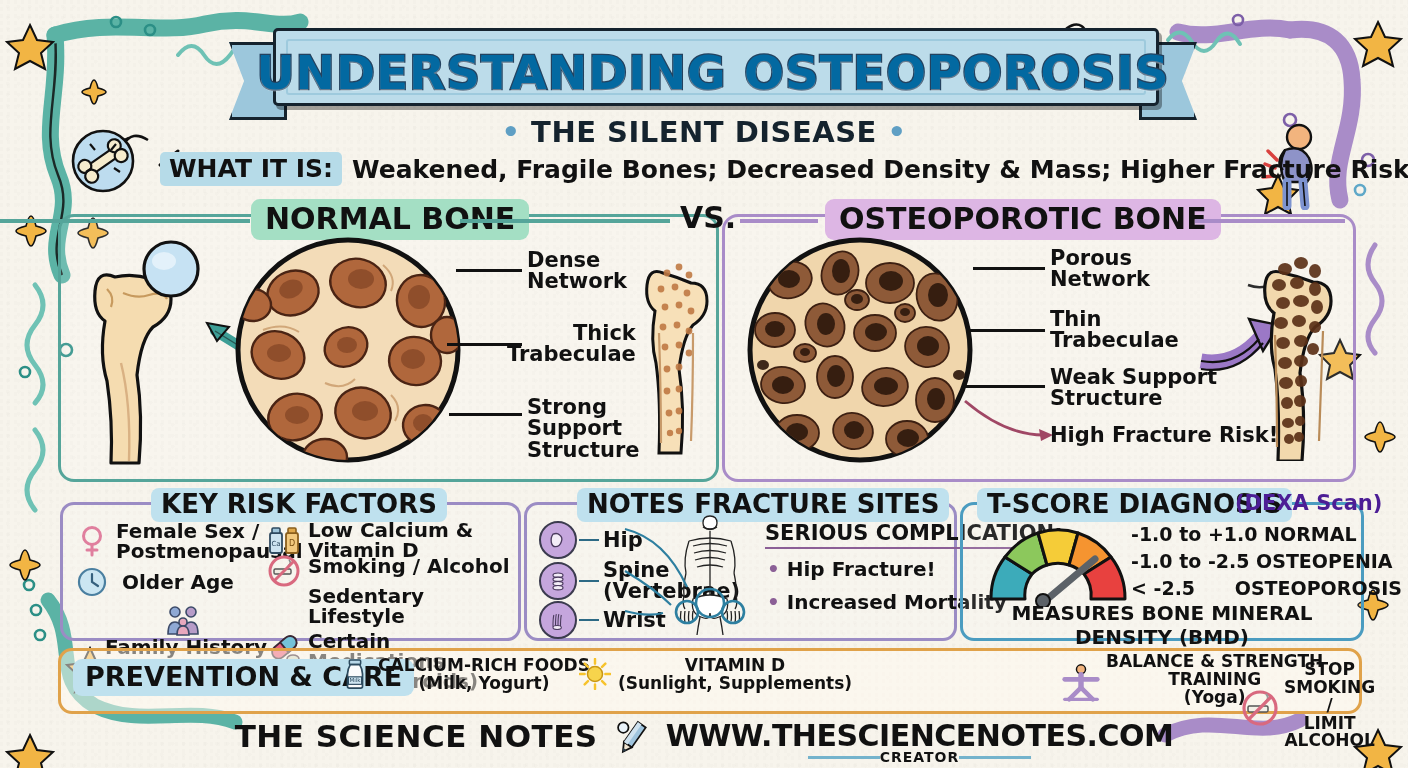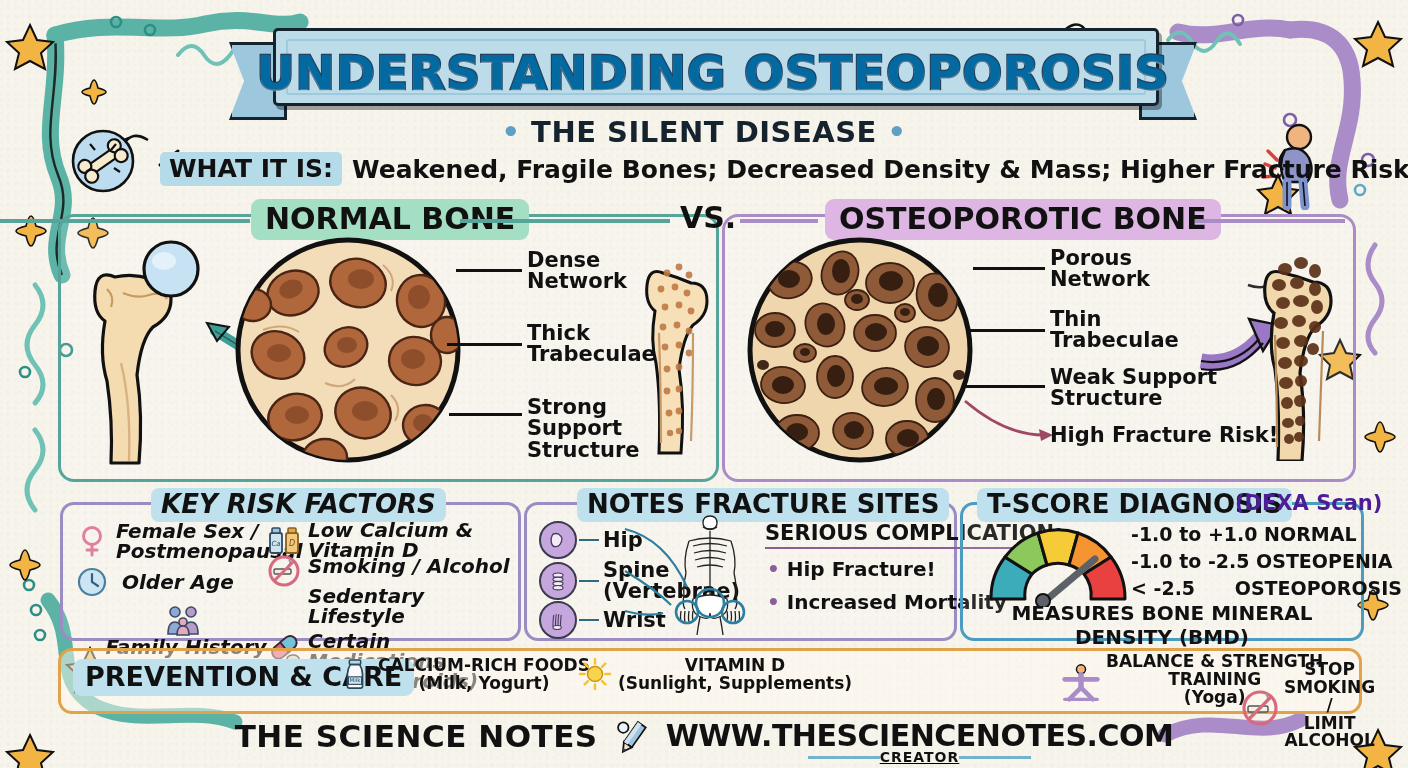"Thick" div.cmp-label { left: 466px -> 446px; text-align: none -> right }
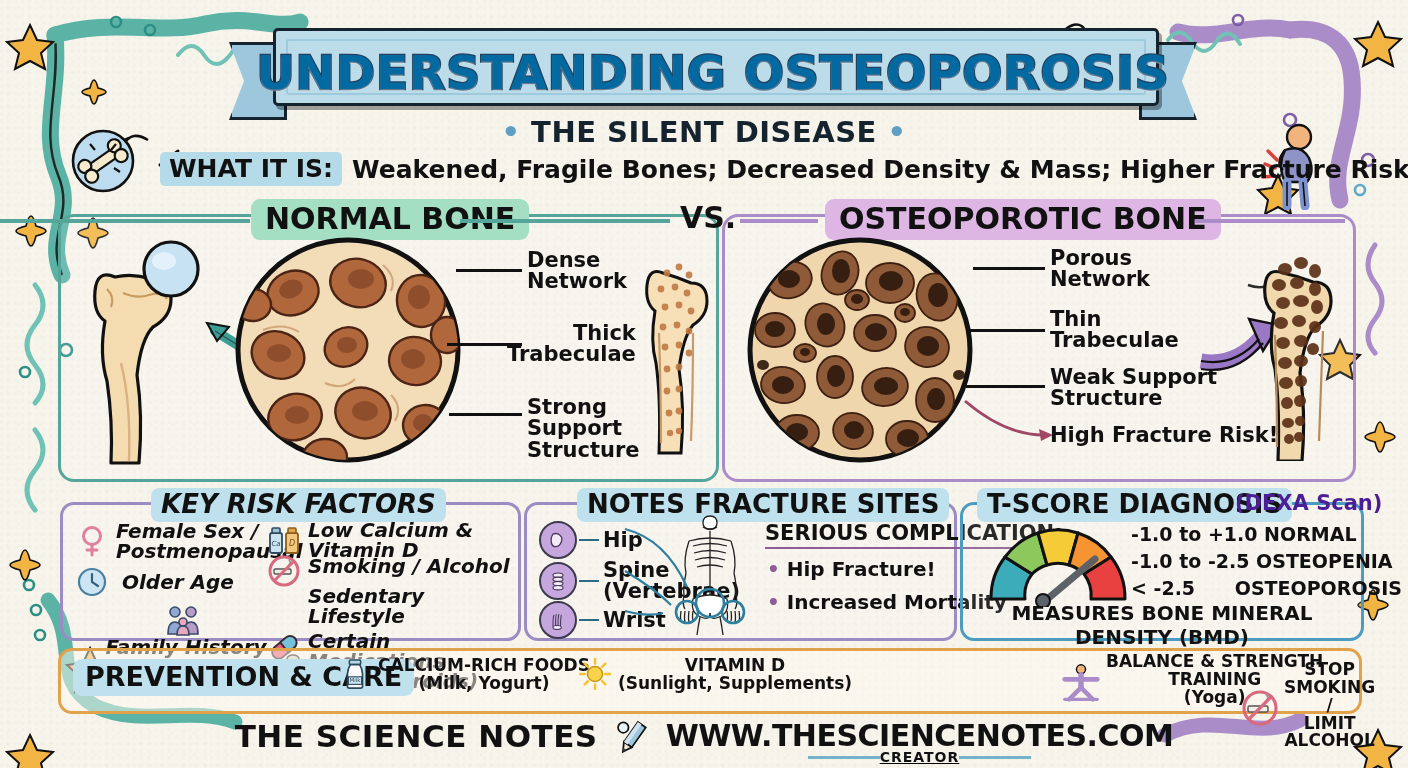"KEY RISK FACTORS" #risk-panel { font-style: italic -> none }
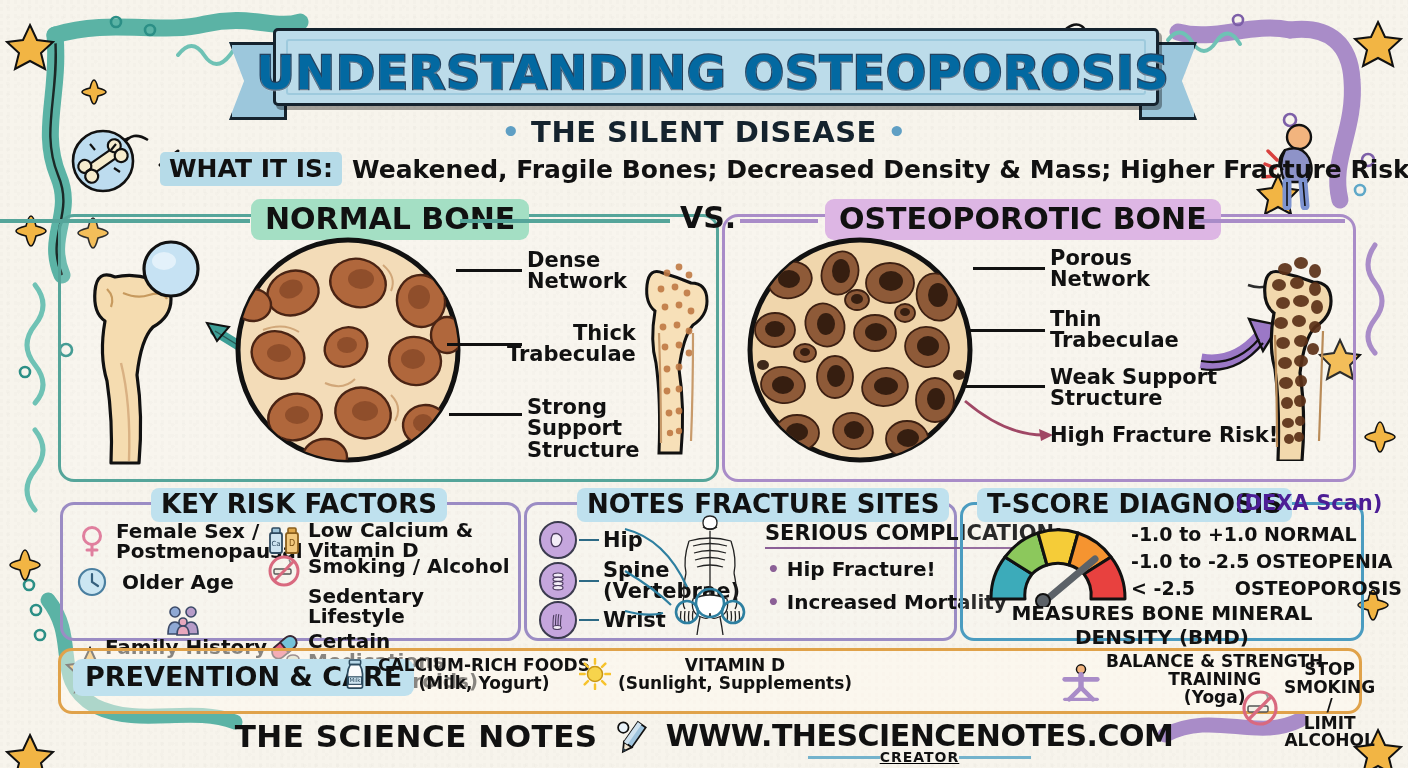"CREATOR" #creator-row { text-decoration: underline -> none }
